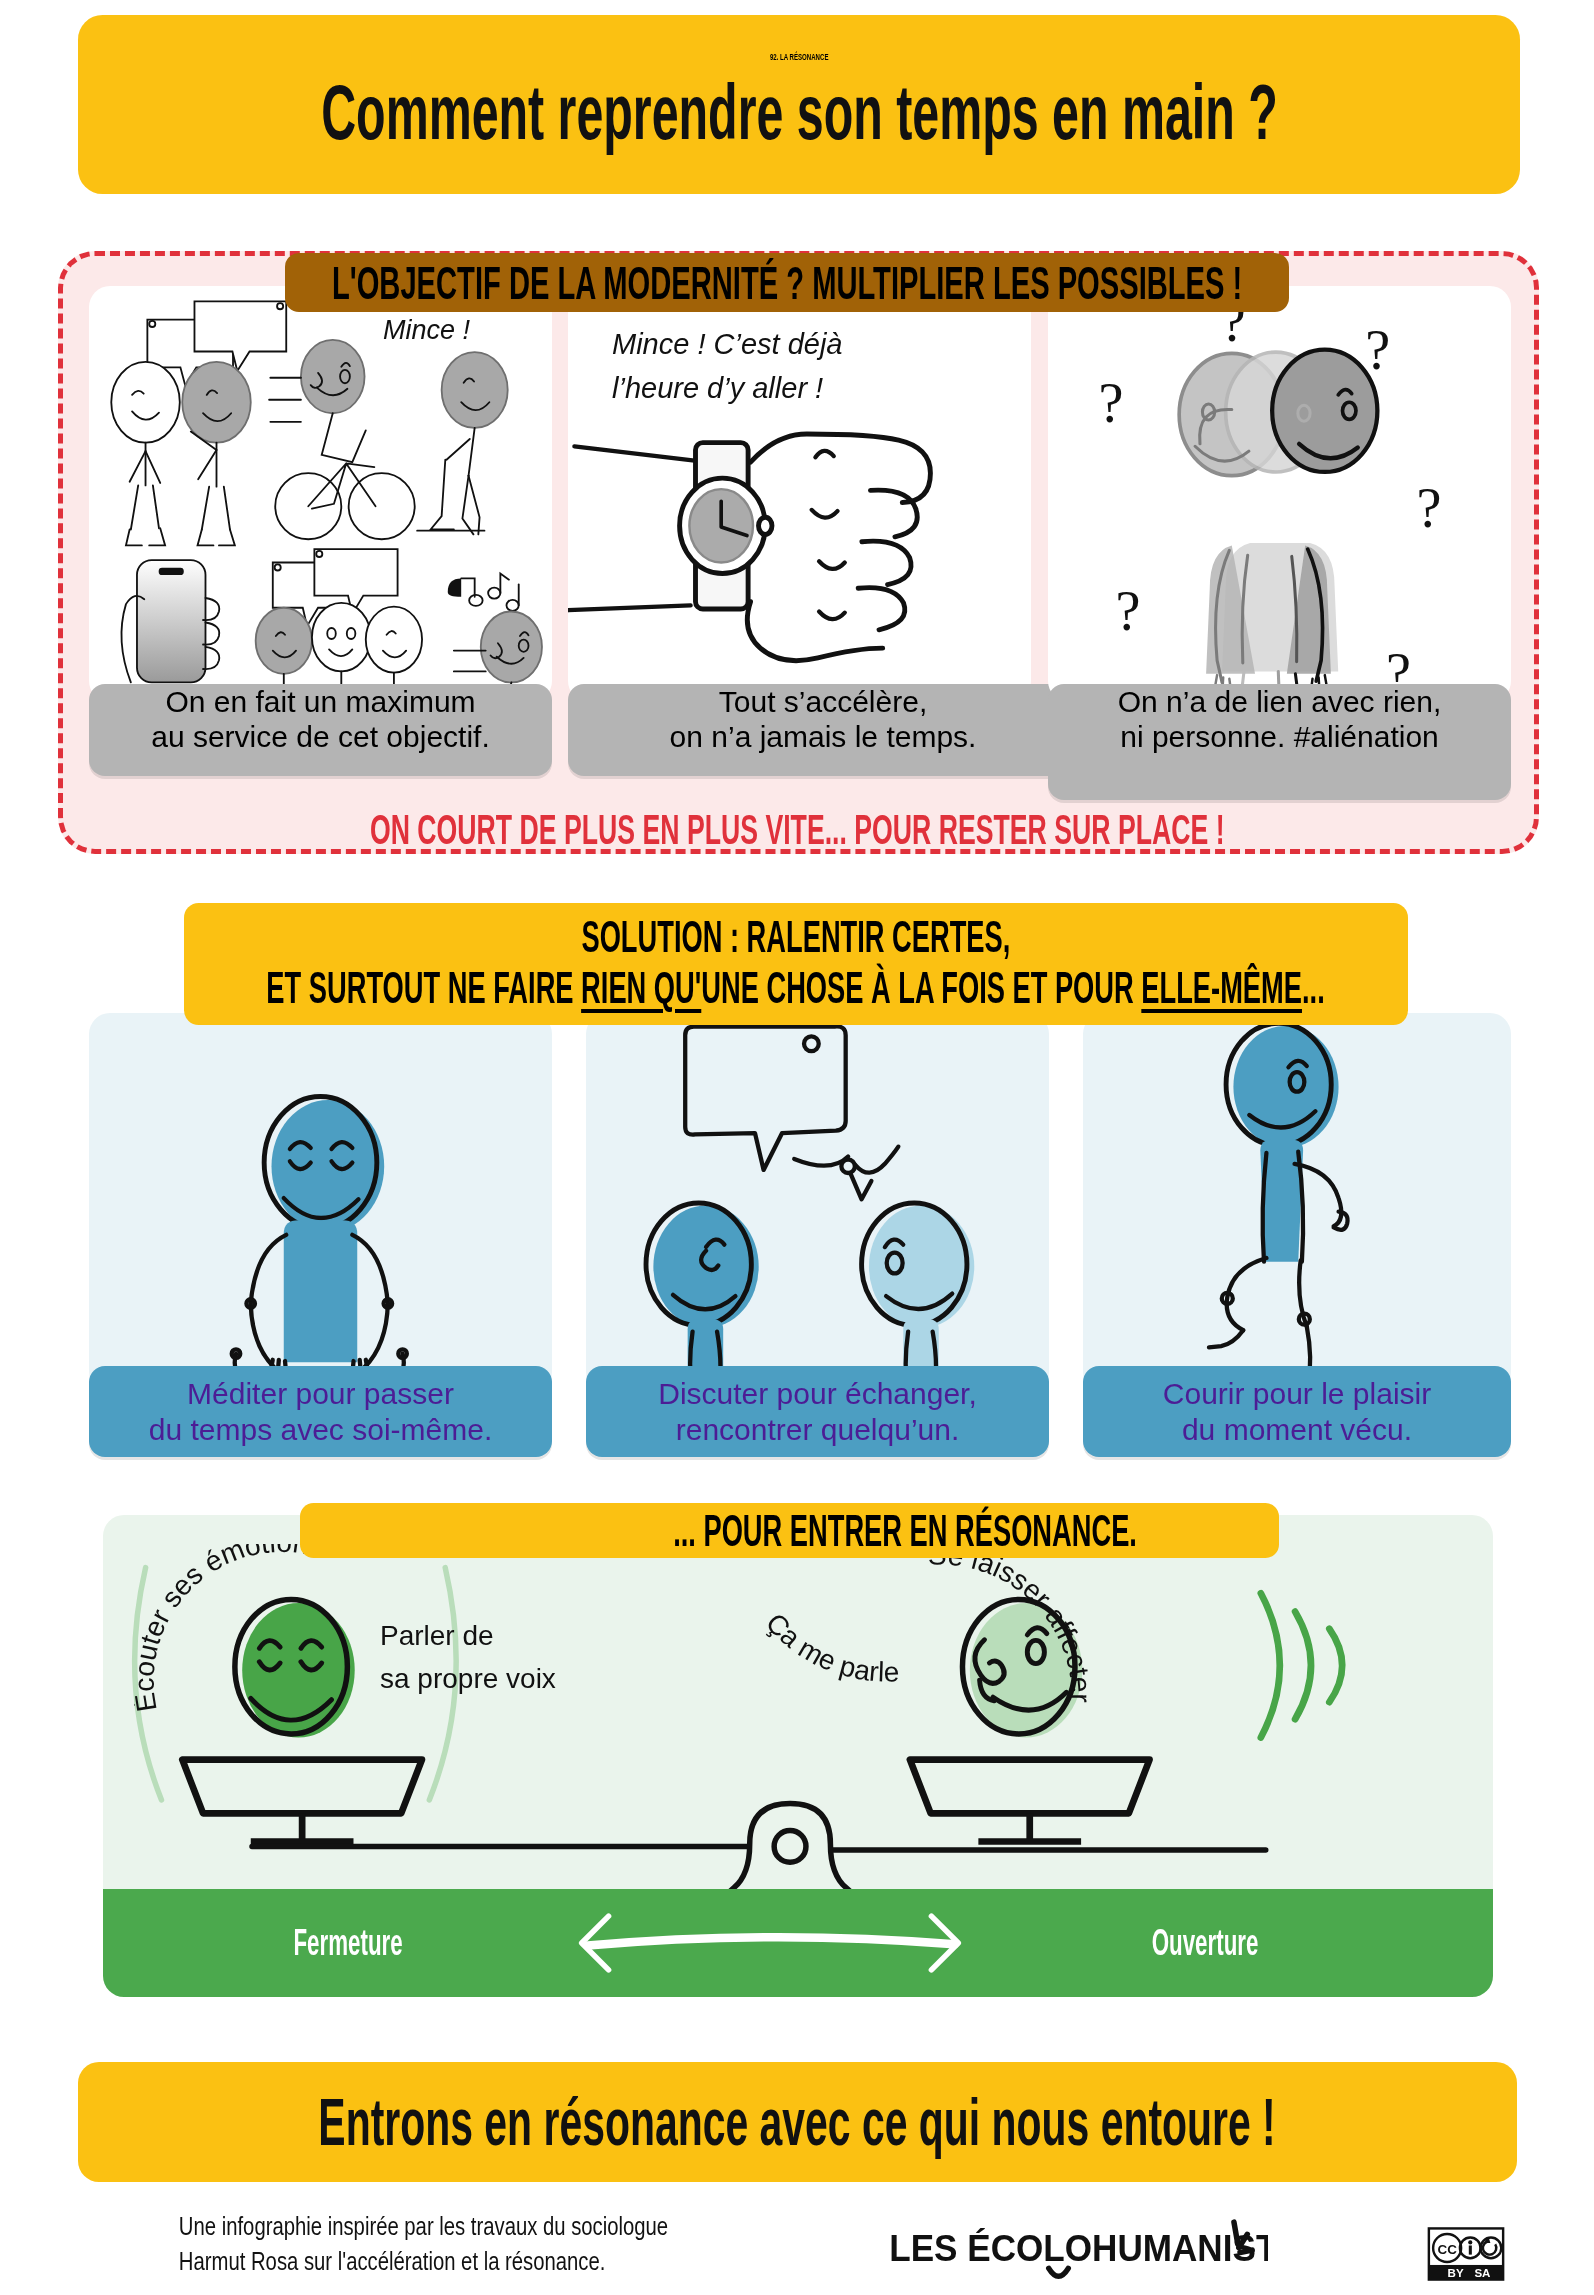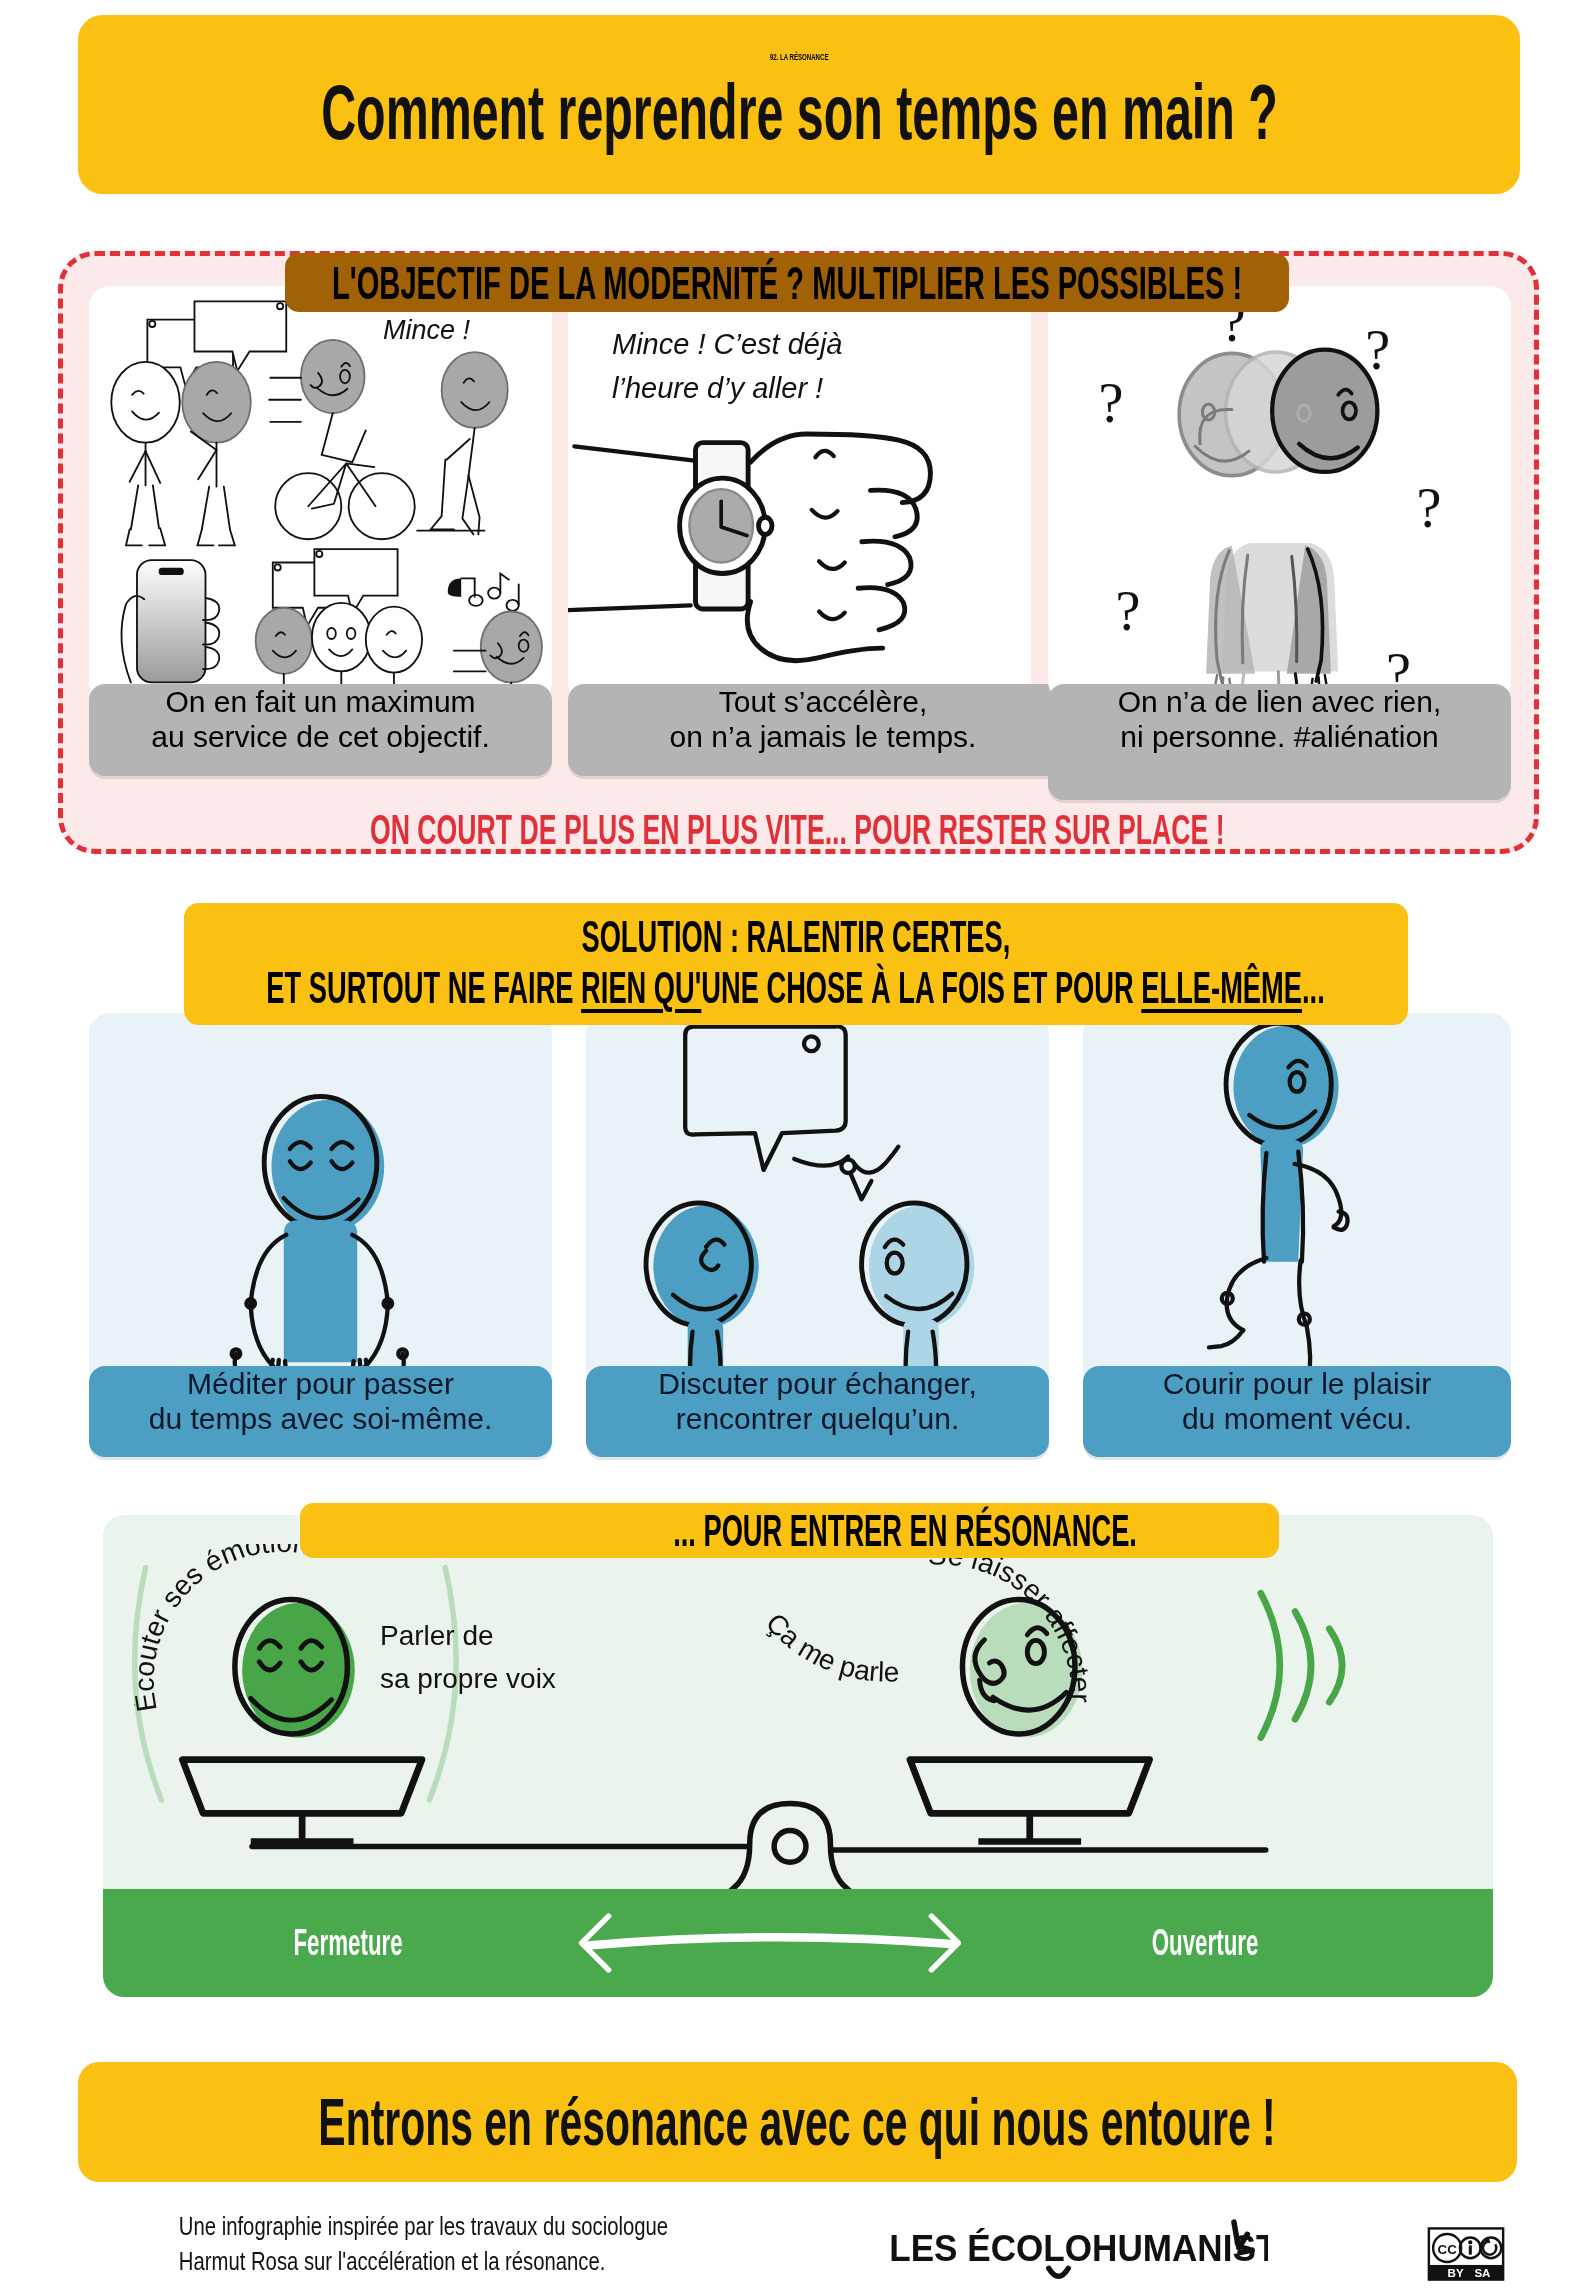"Méditer pour passer" .bluecap { color: #0f172a -> #4c1d95; justify-content: none -> center }
